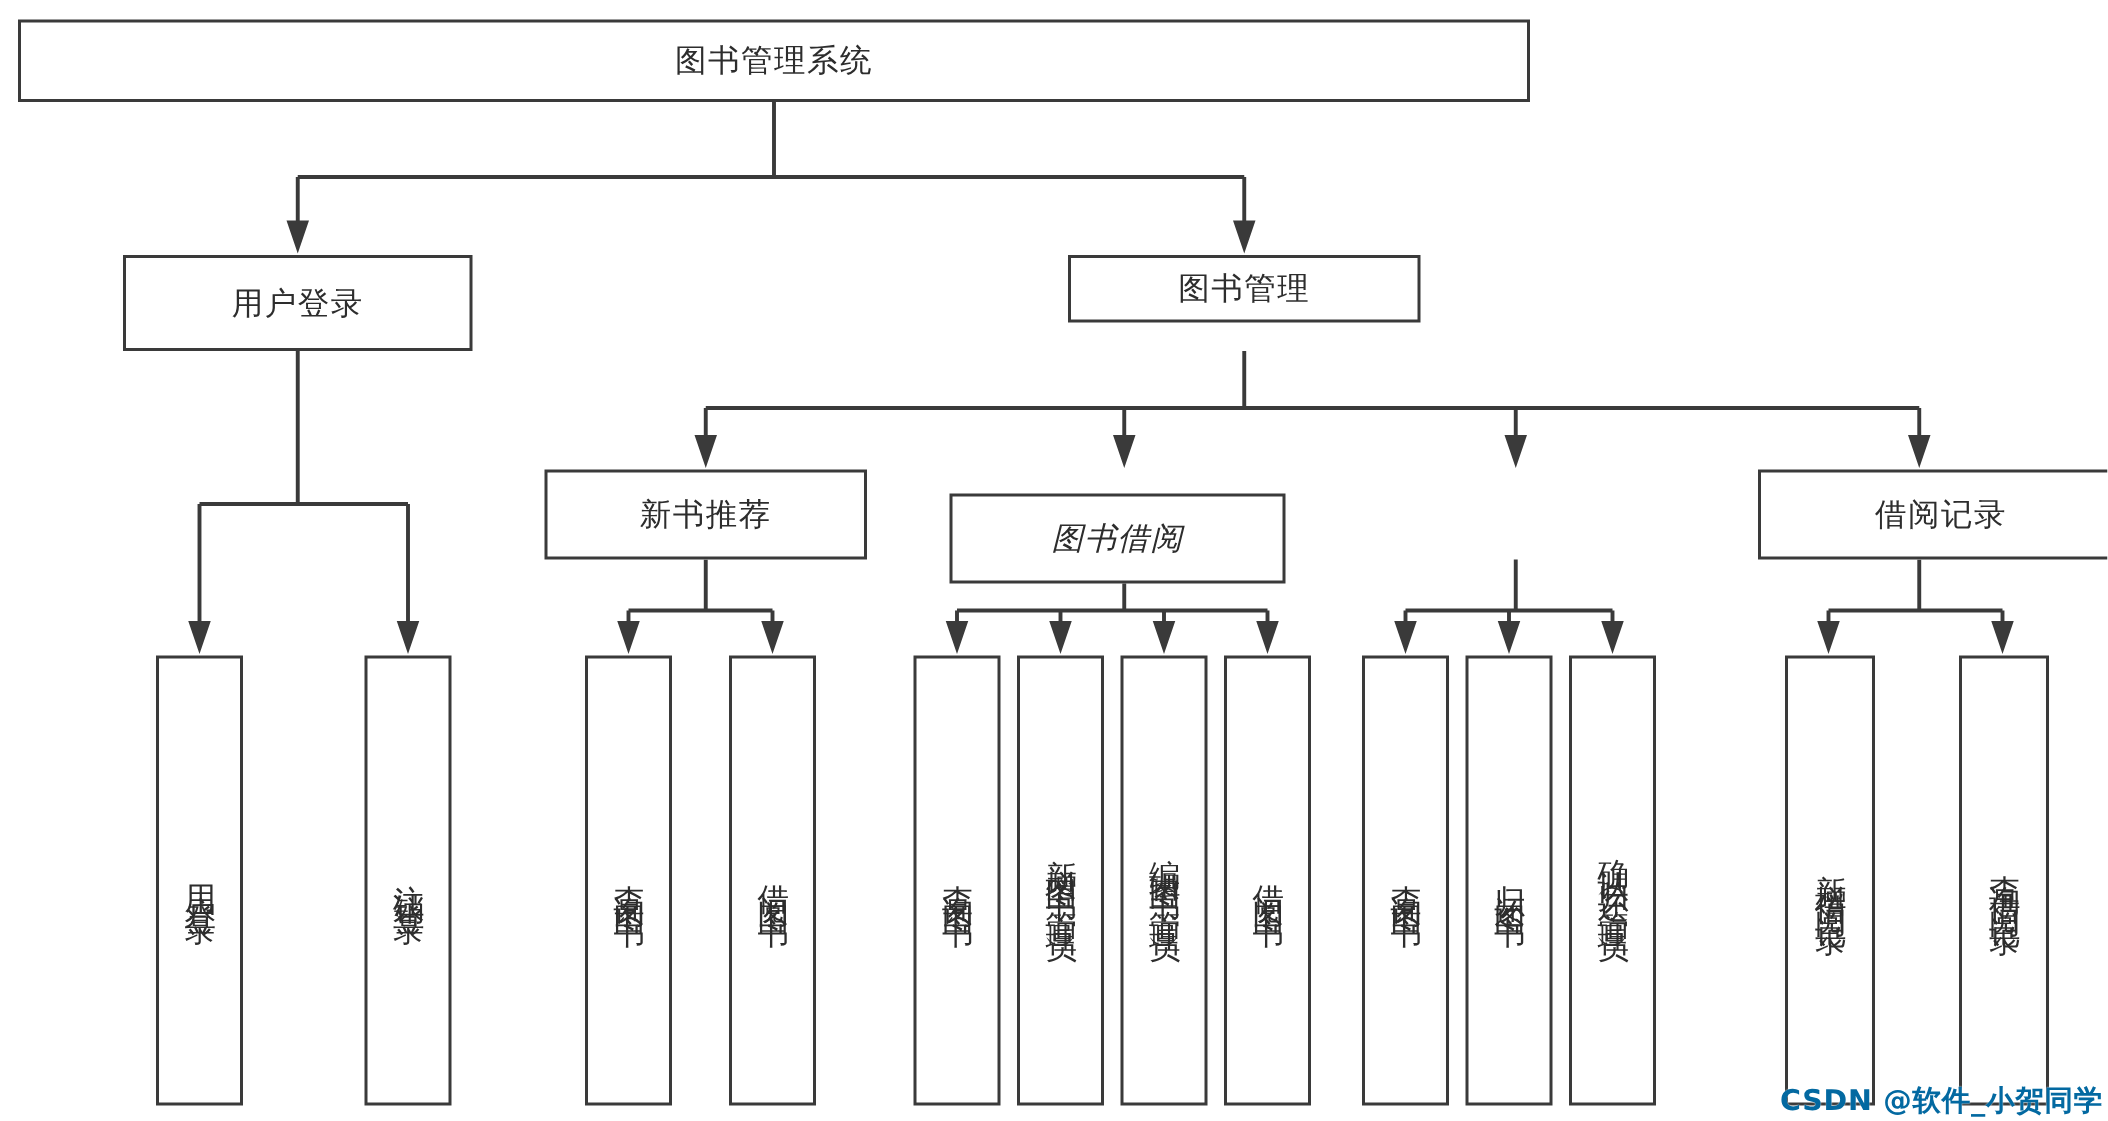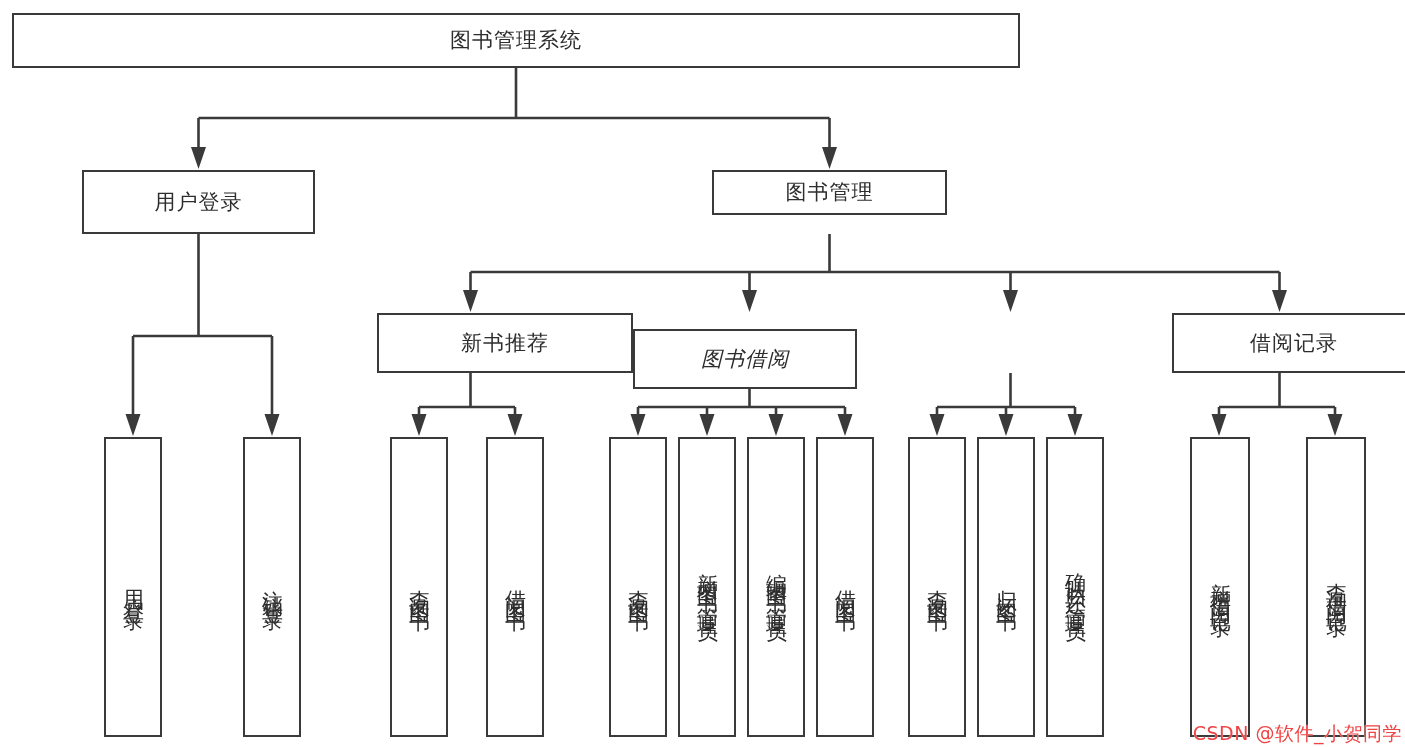"新书推荐" div.node { margin-left: 14px -> none; width: 256px -> 215px }
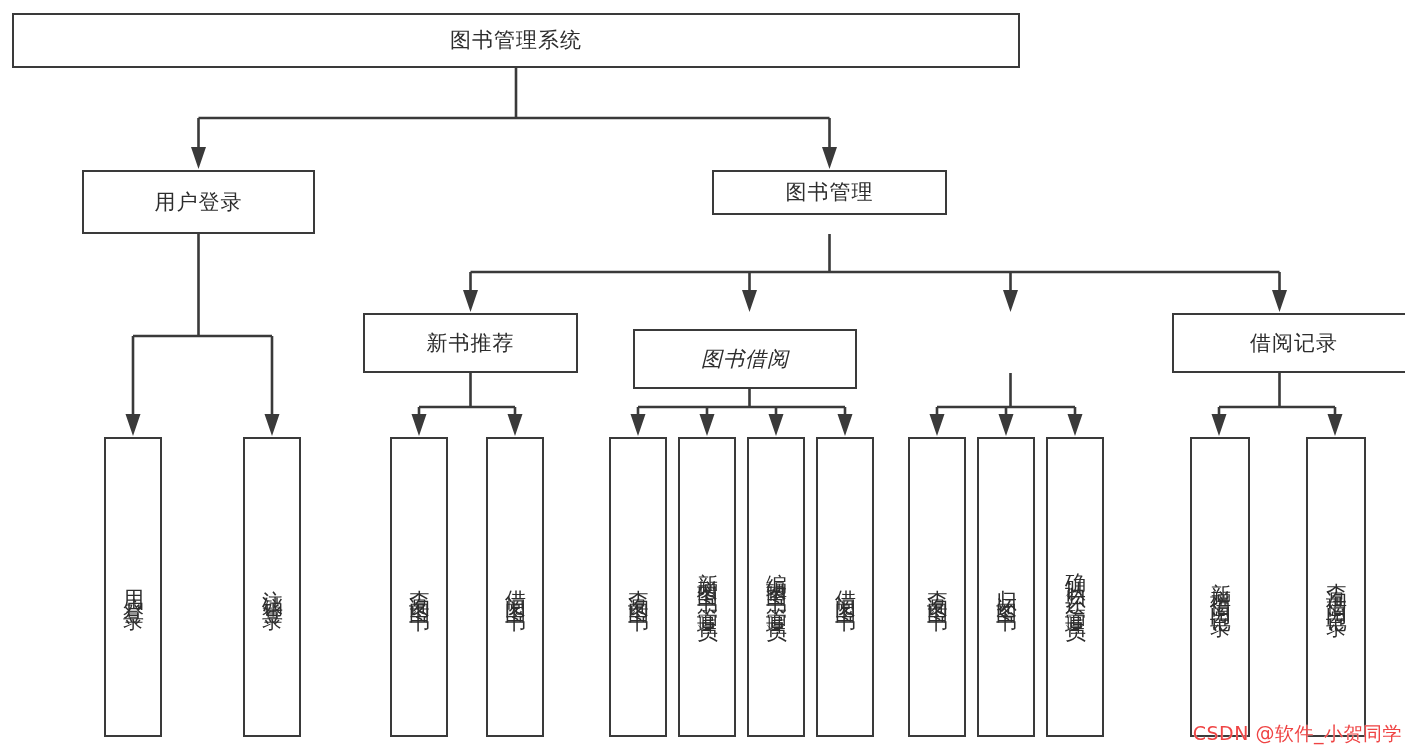"CSDN @软件_小贺同学" .watermark { color: #ef4444 -> #0369a1; font-weight: none -> bold }
